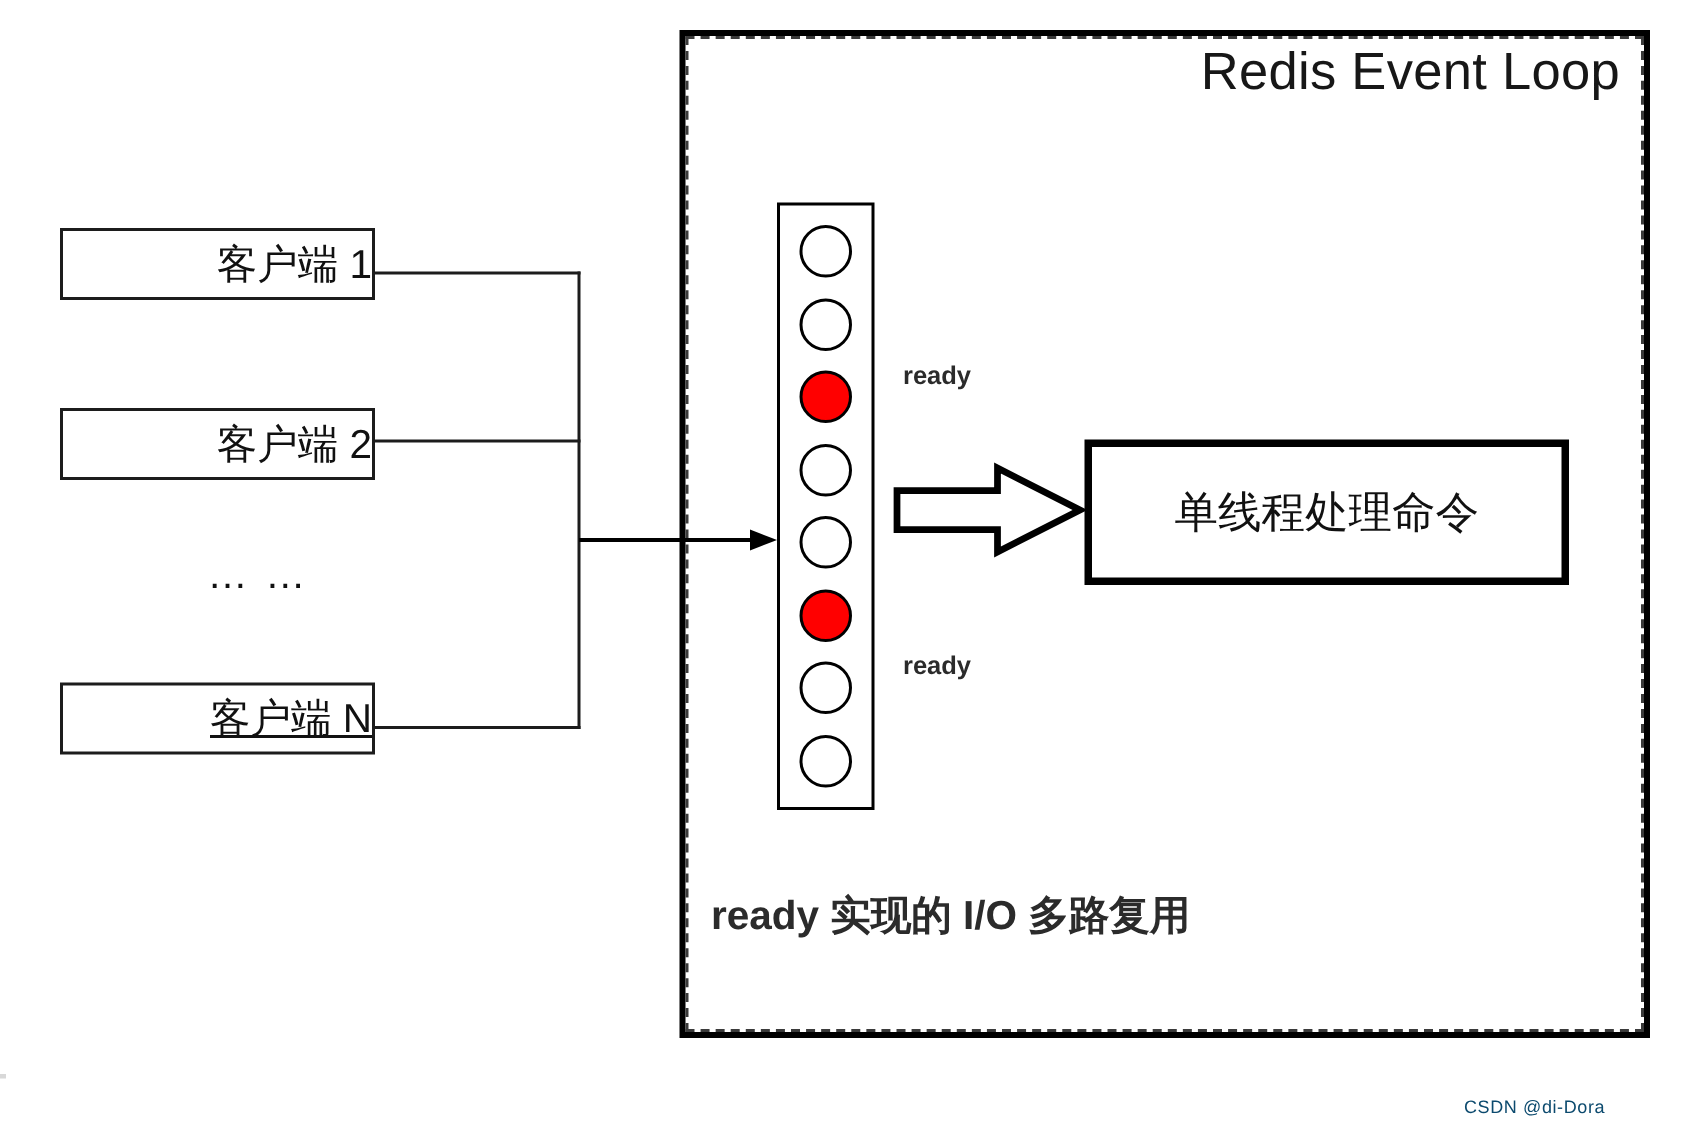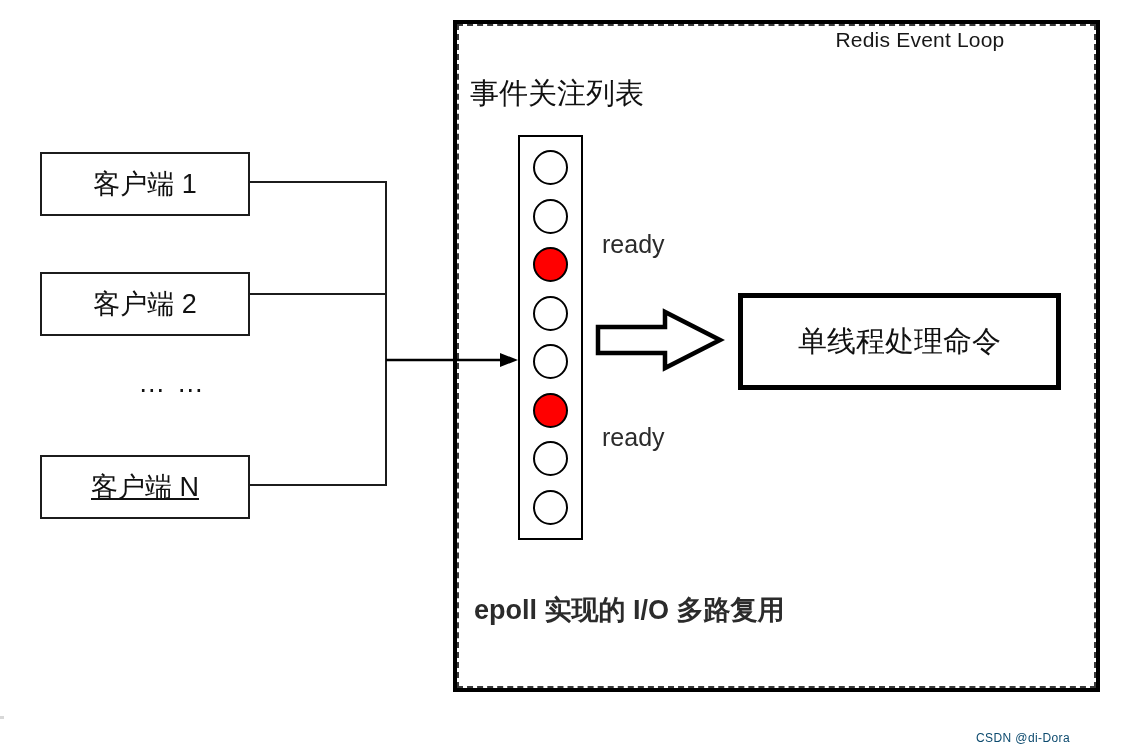"Redis Event Loop" .loop-title { font-size: 21px -> 35px; text-align: center -> right }
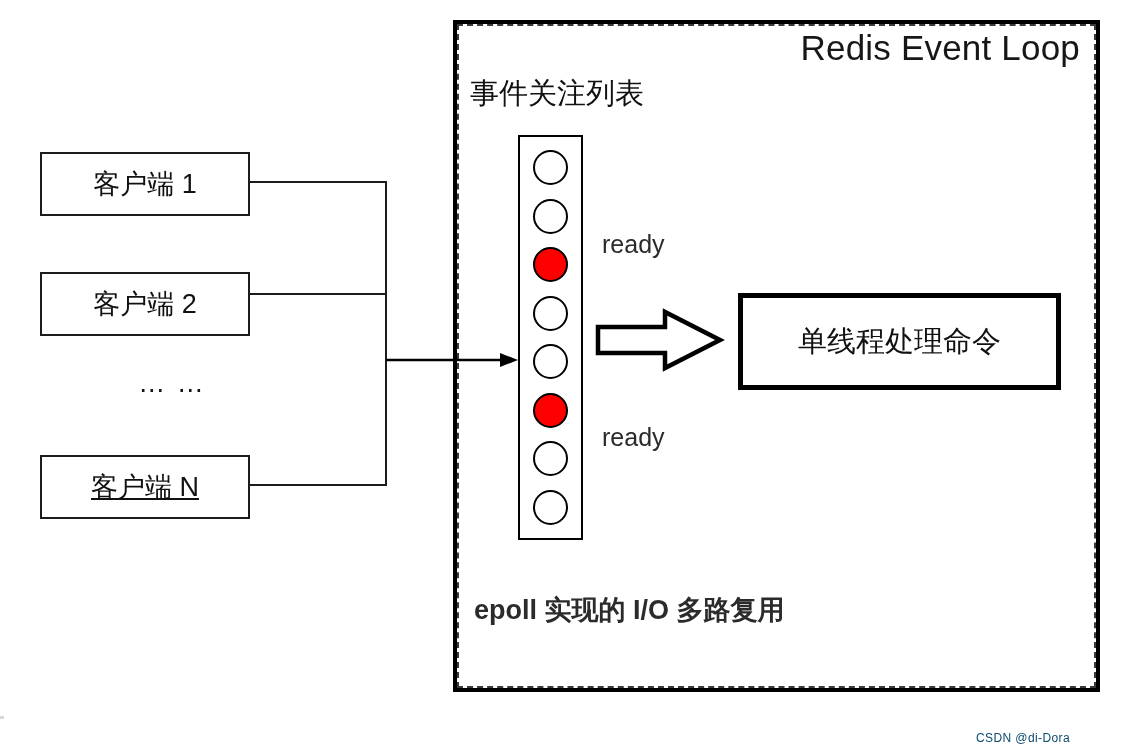"事件关注列表" div.event-list-label { html: <div>事件关注列表</div> -> none }
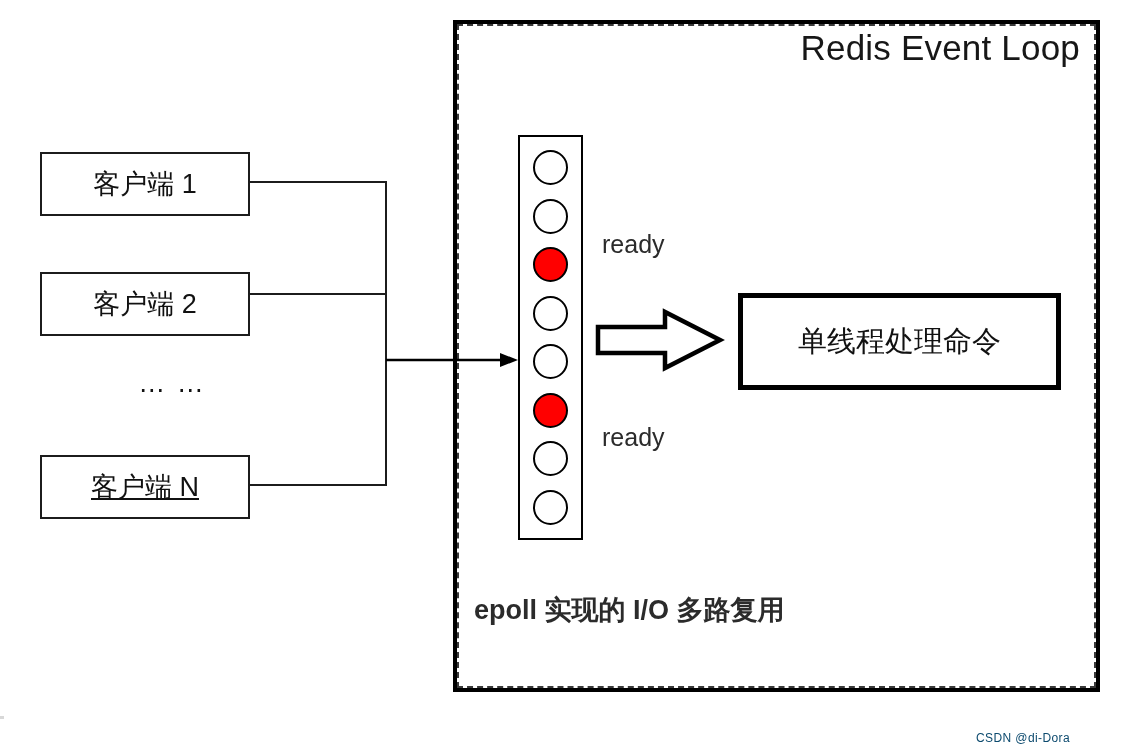"客户端 1" .client-box { height: 64px -> 48px; justify-content: center -> flex-end }
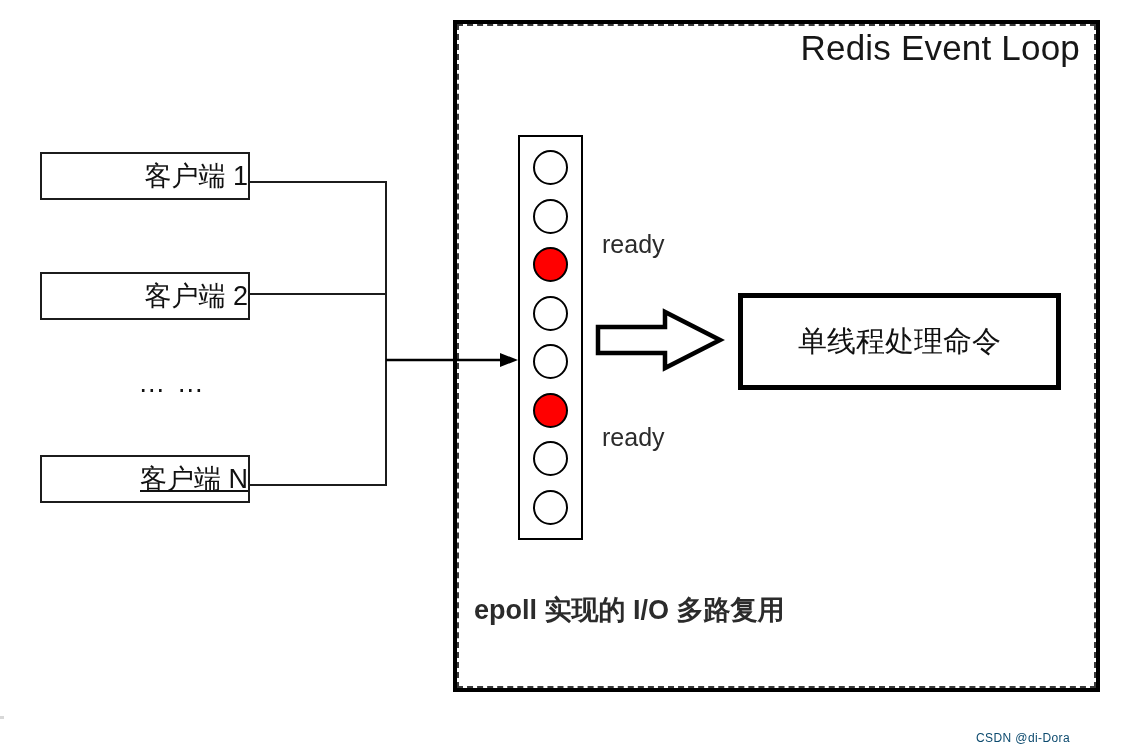"ready" .ready-label { font-size: 25px -> 17px; font-weight: normal -> bold; margin-top: none -> 11px }
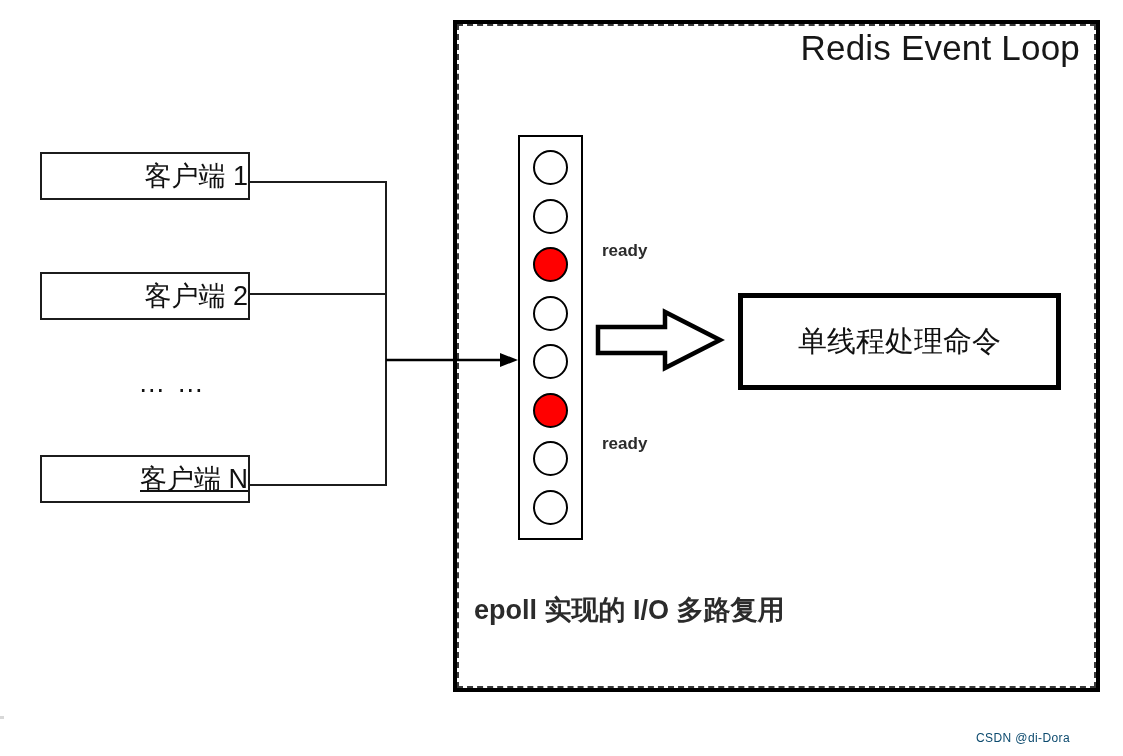"单线程处理命令" .cmd-box { margin-left: 15px -> none }
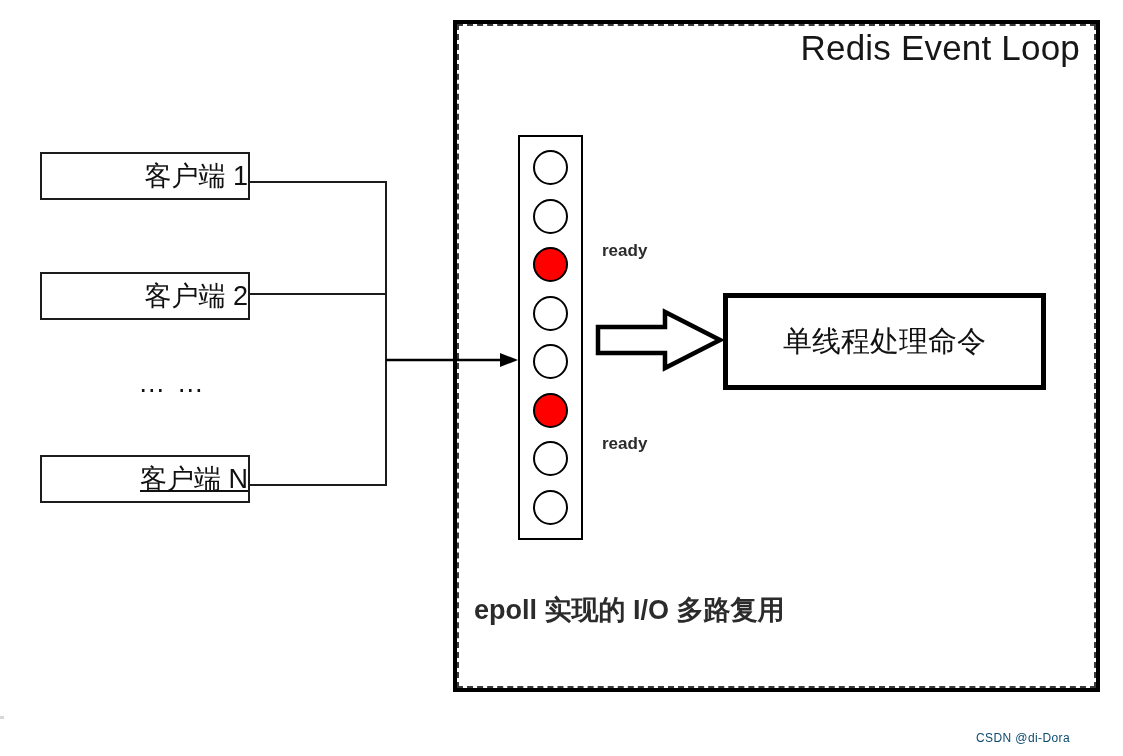"epoll 实现的 I/O 多路复用" div.epoll-note { text: epoll -> ready }
